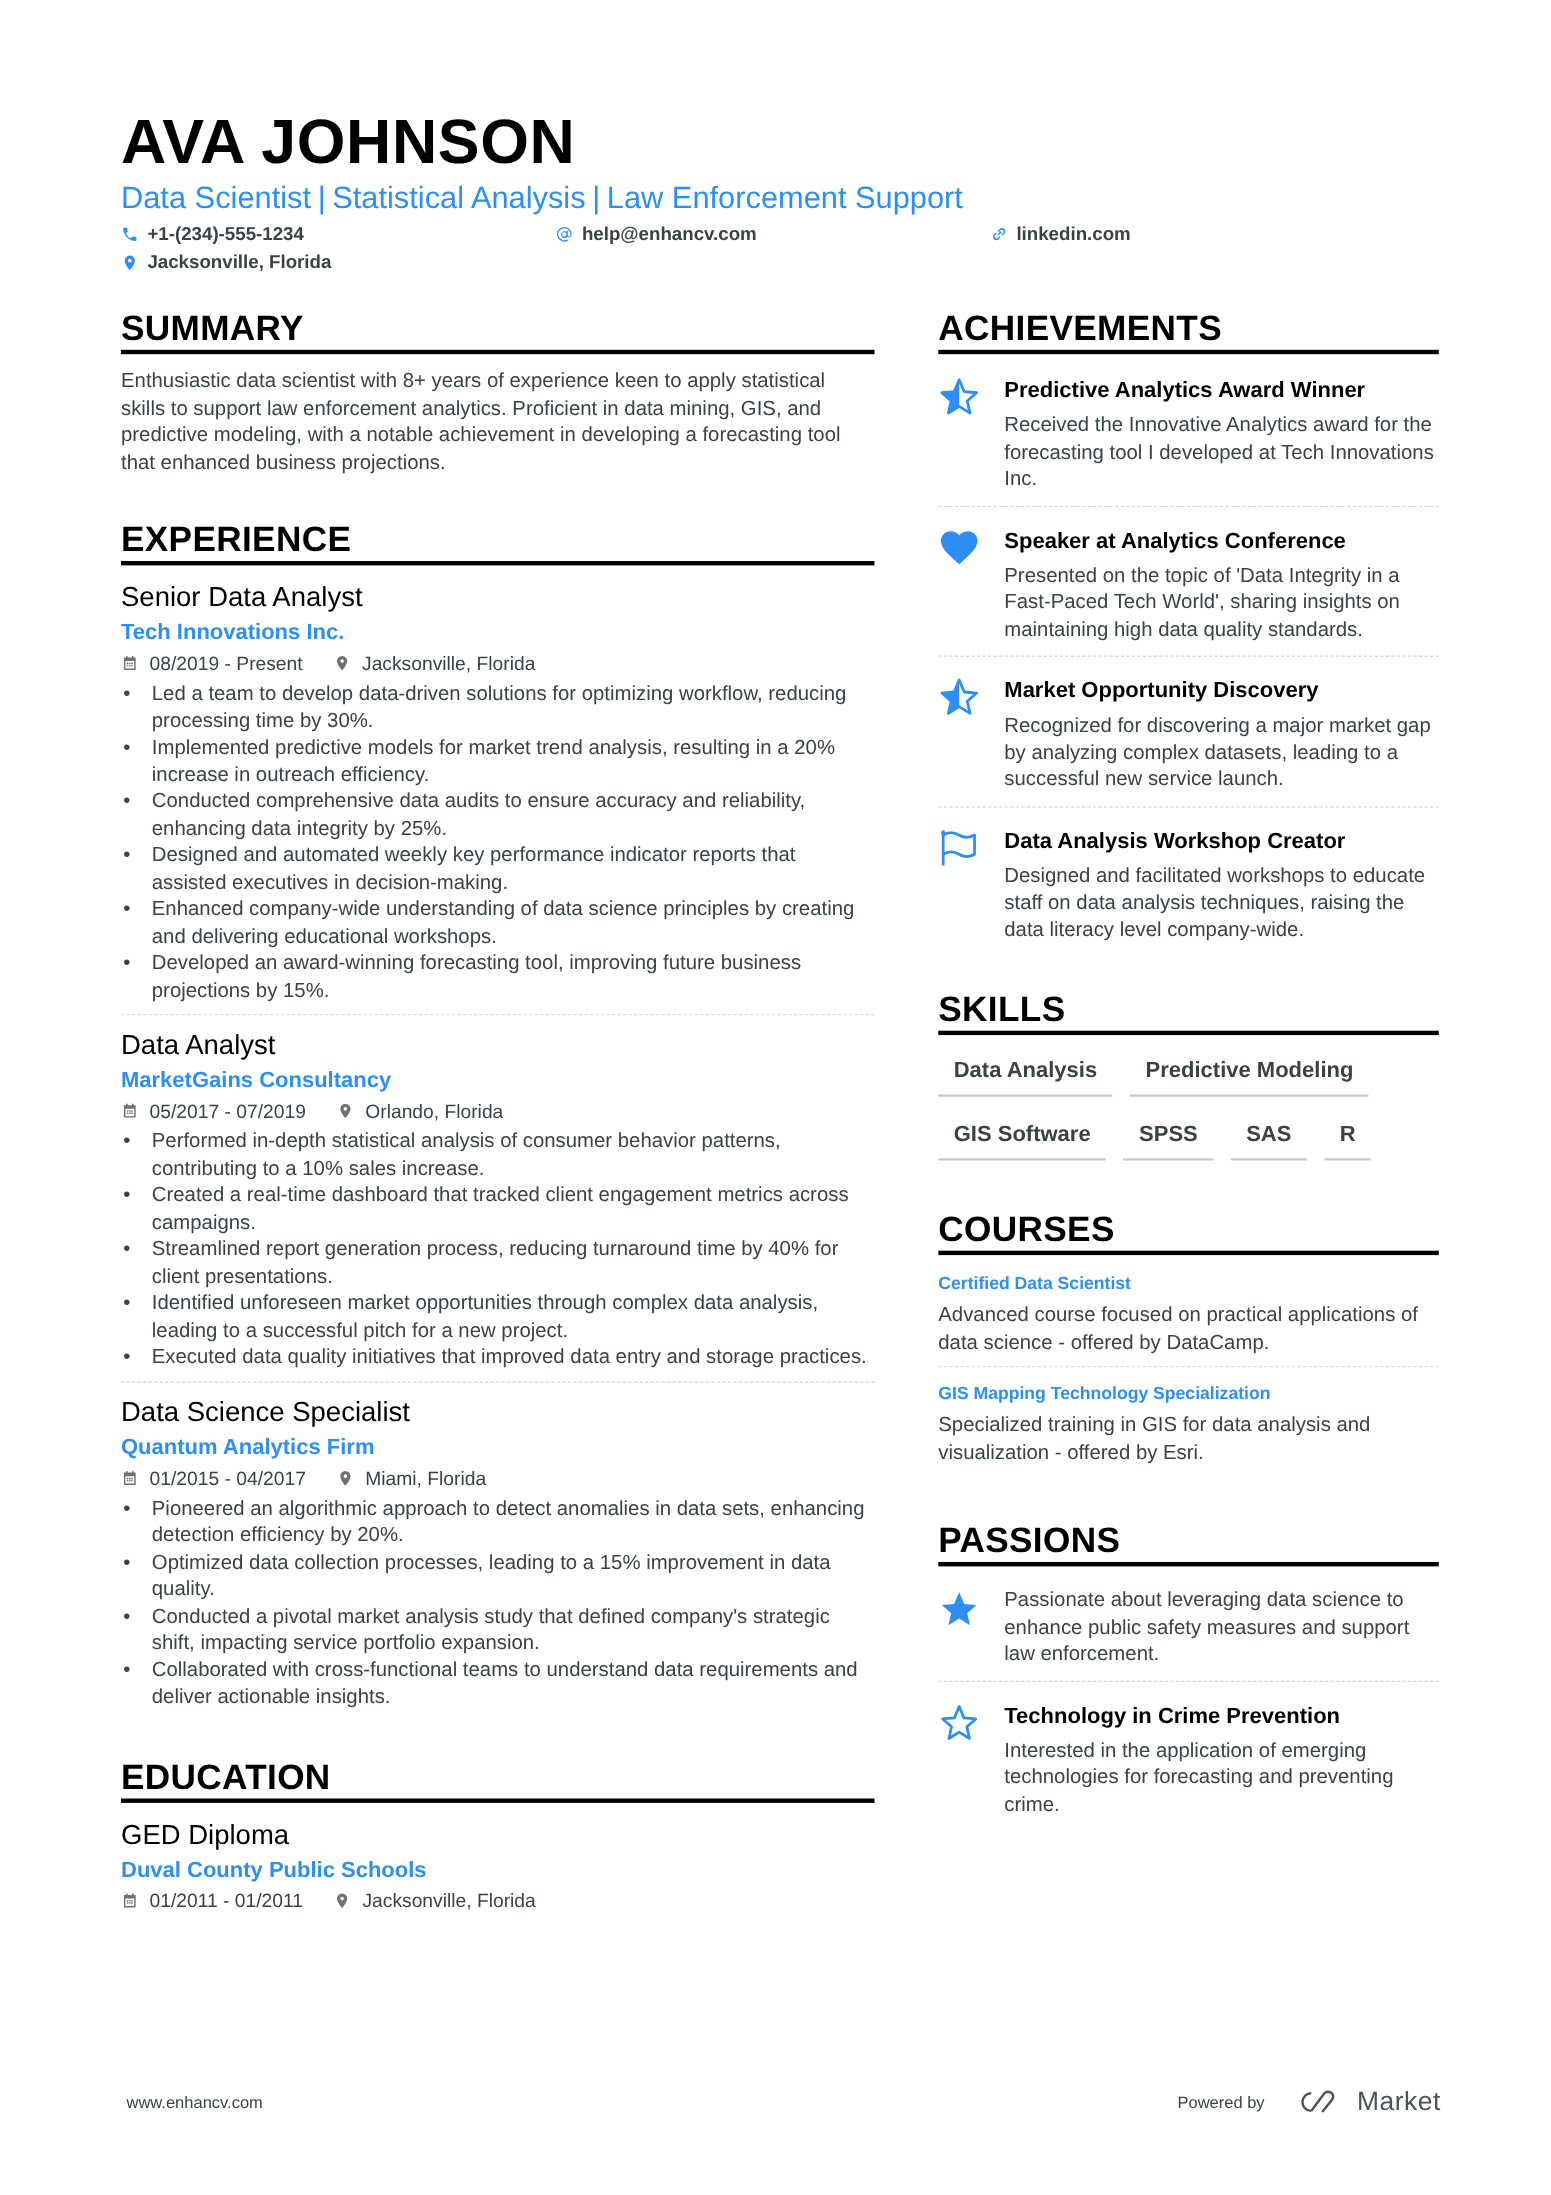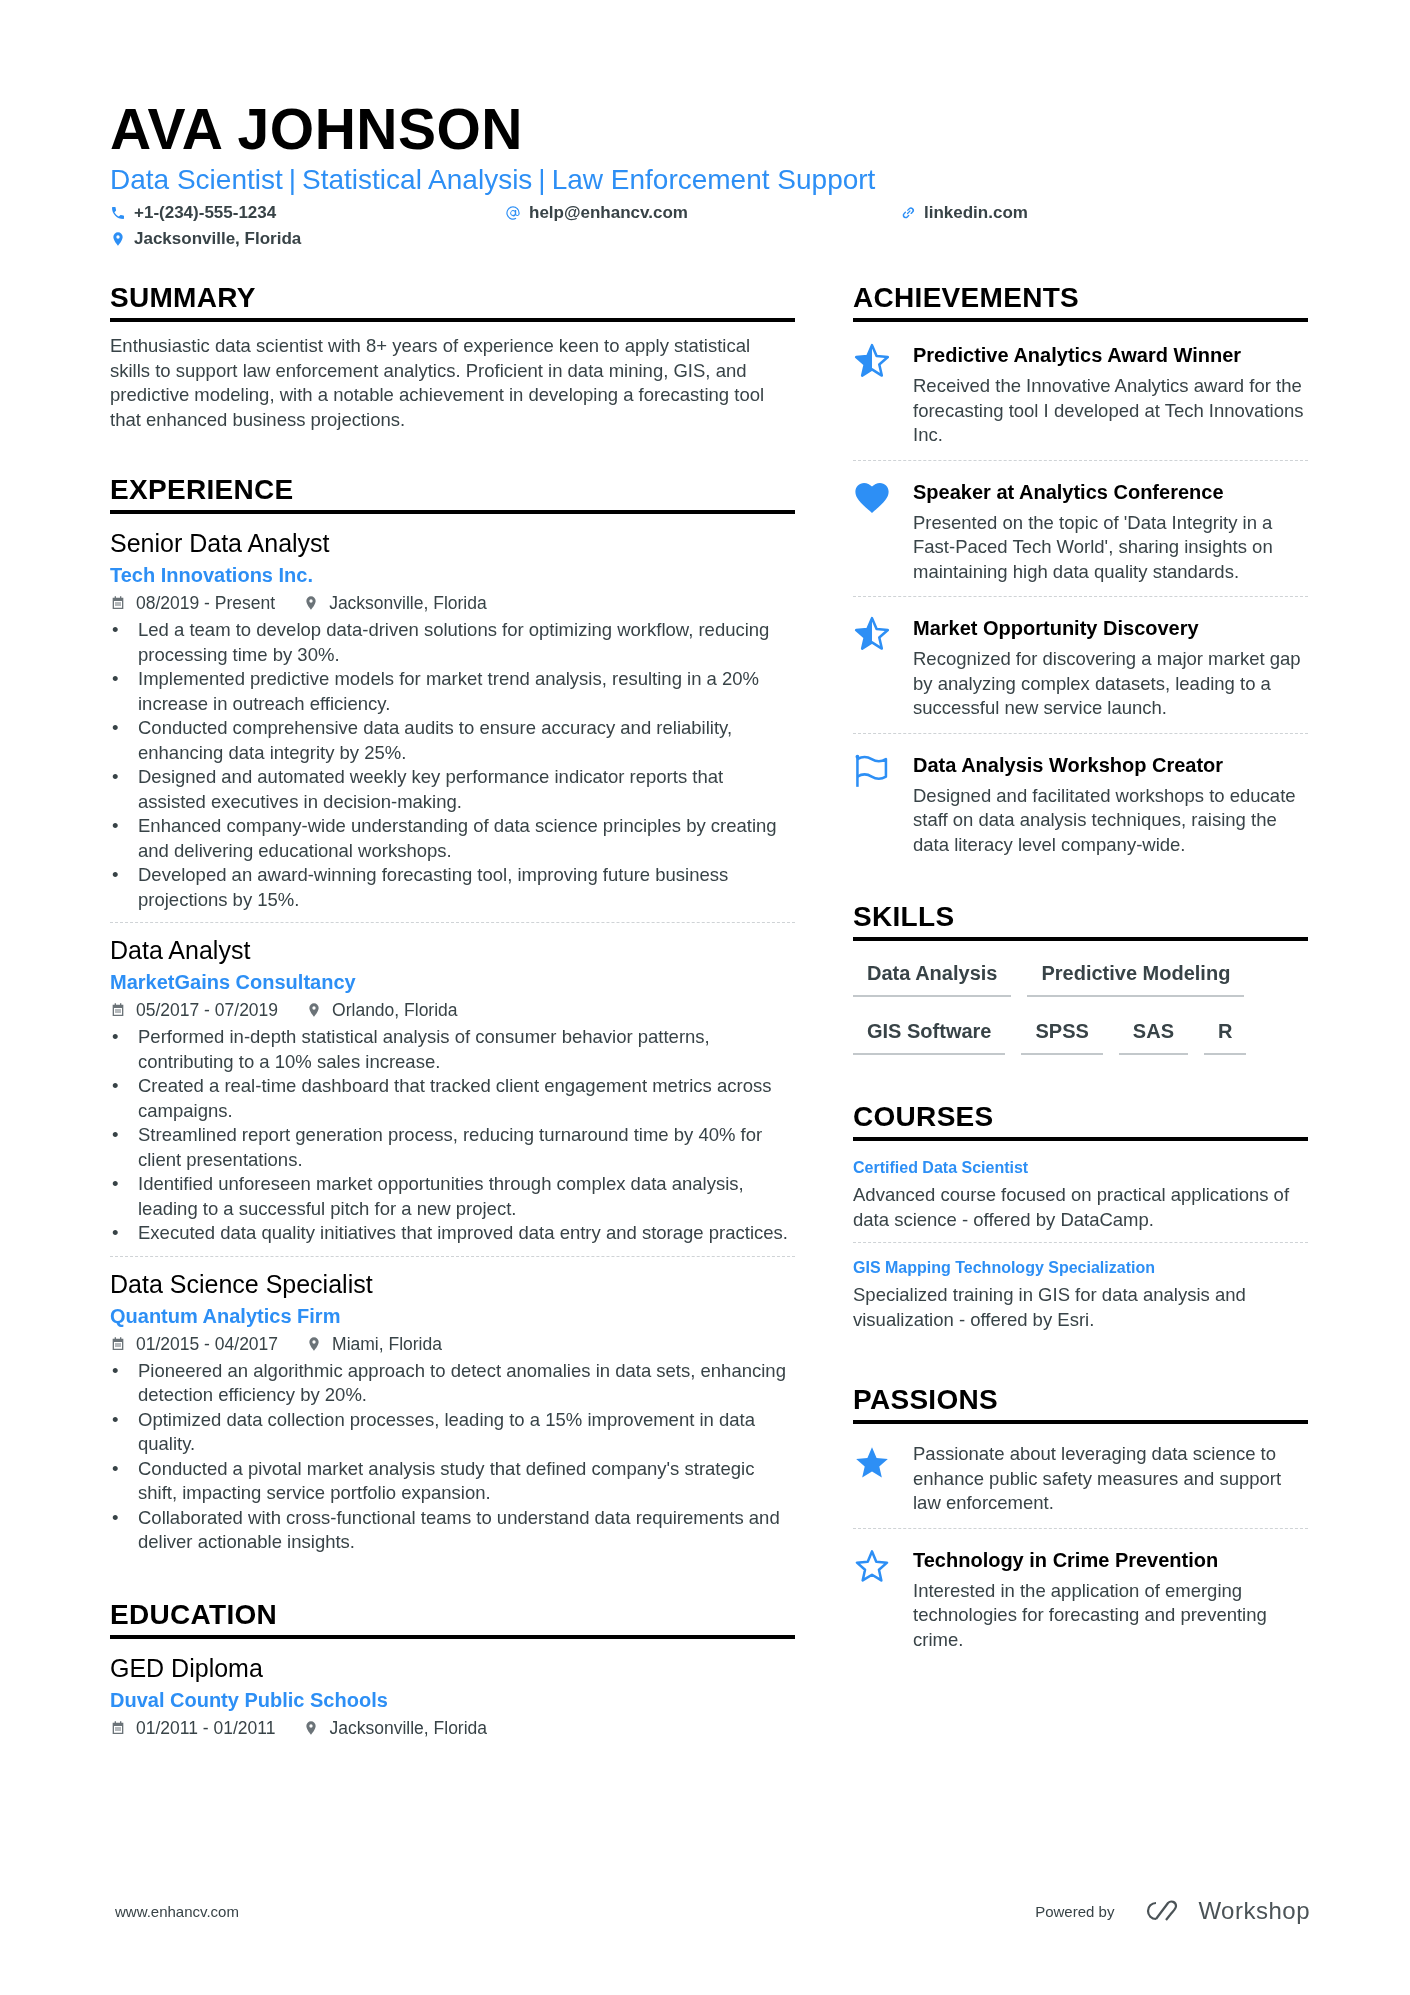"SUMMARY" .sec-title { font-size: 28px -> 32px }
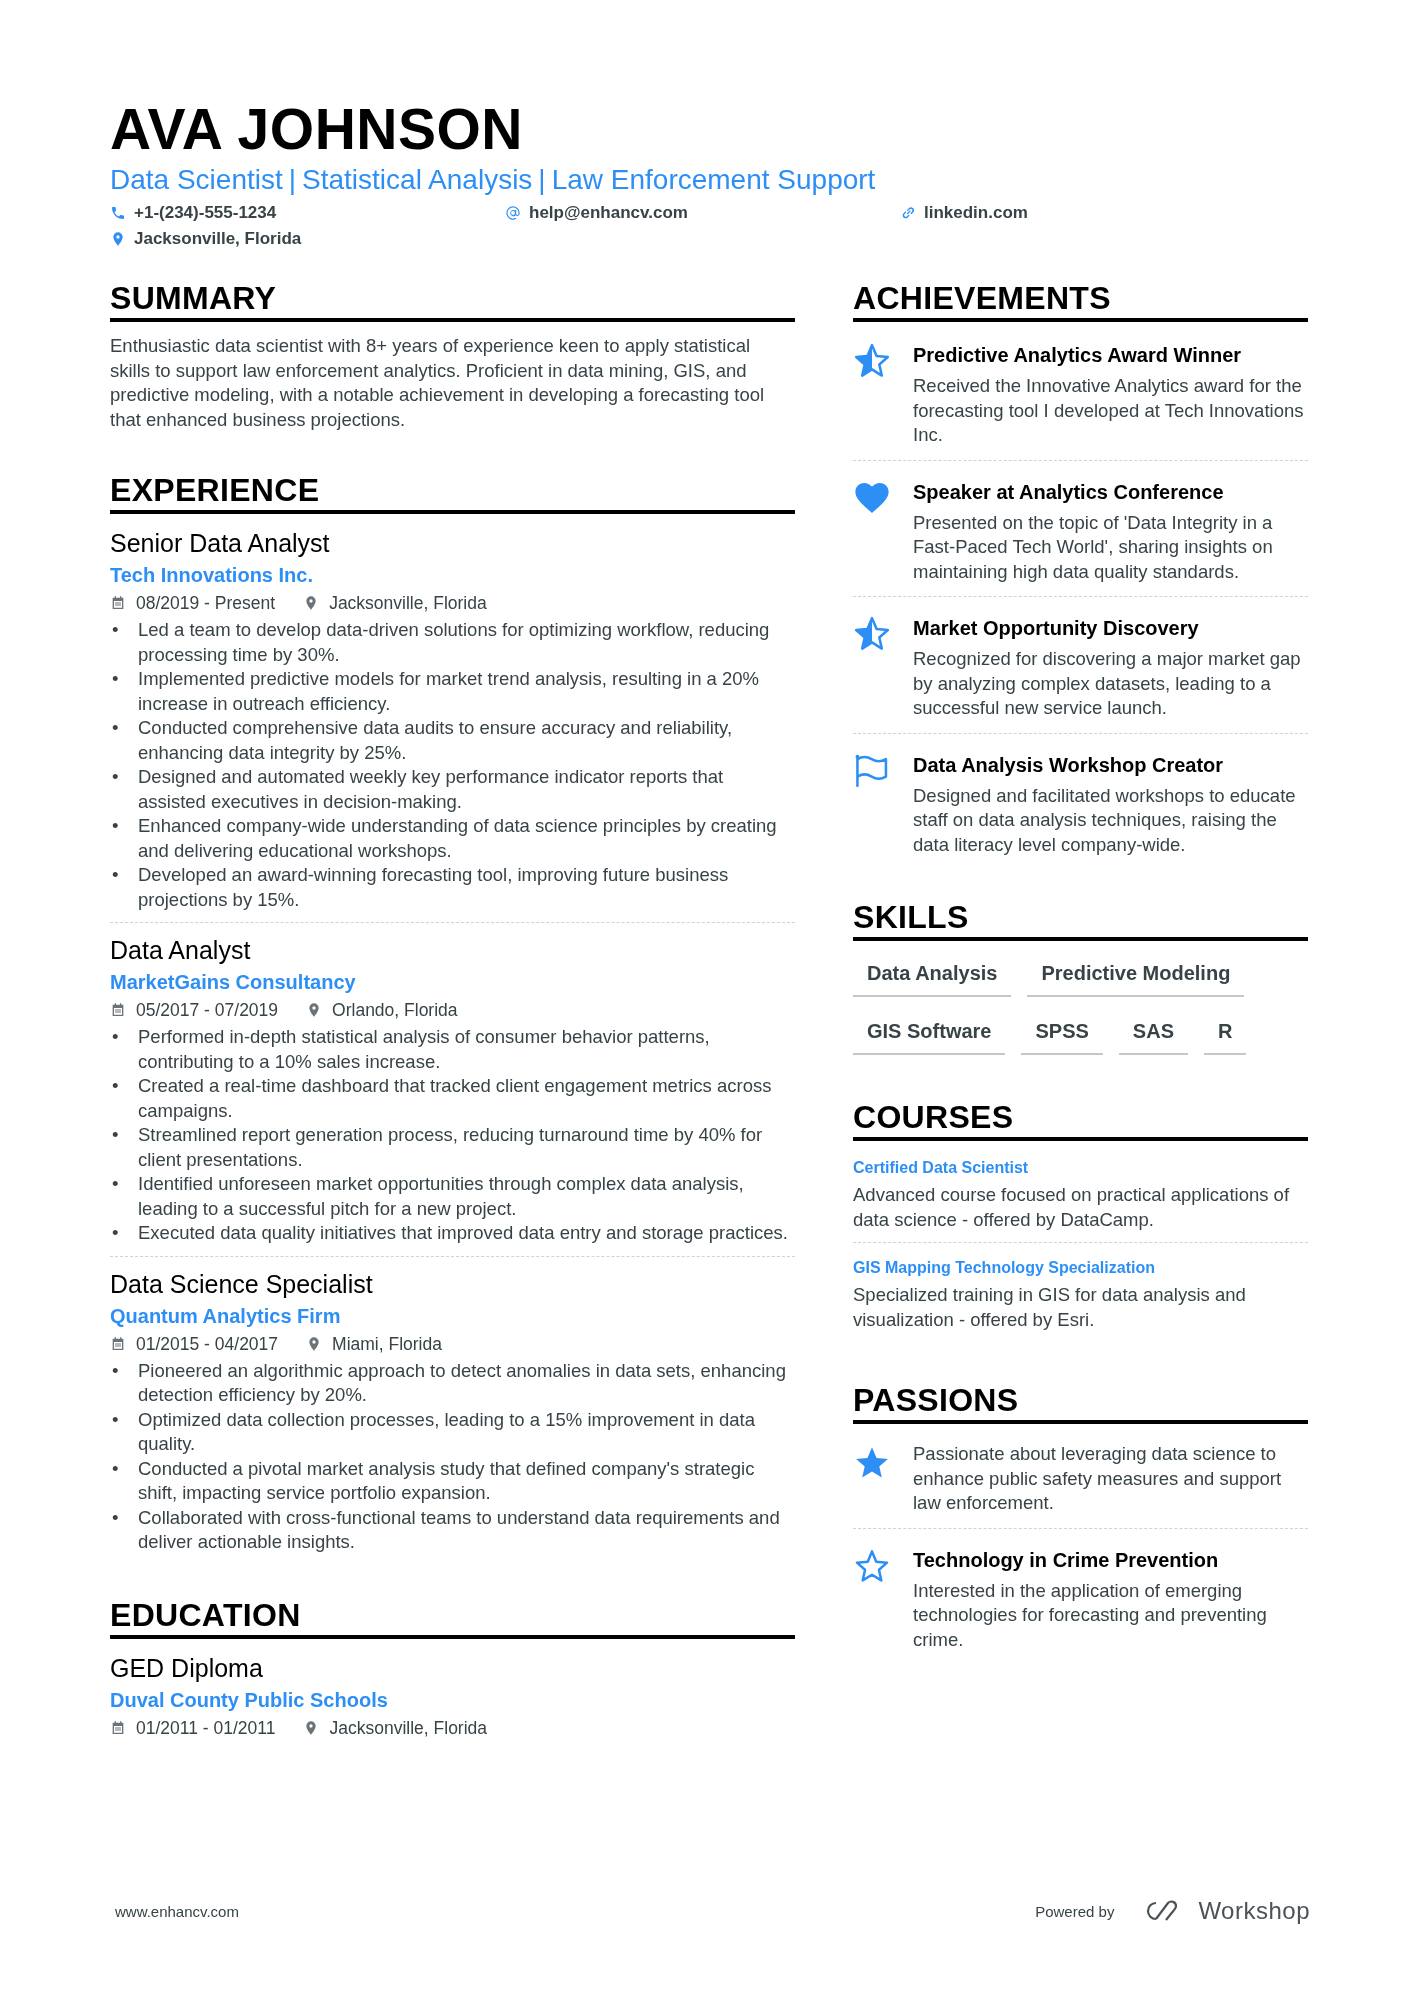"Workshop" span { text: Workshop -> Market }
